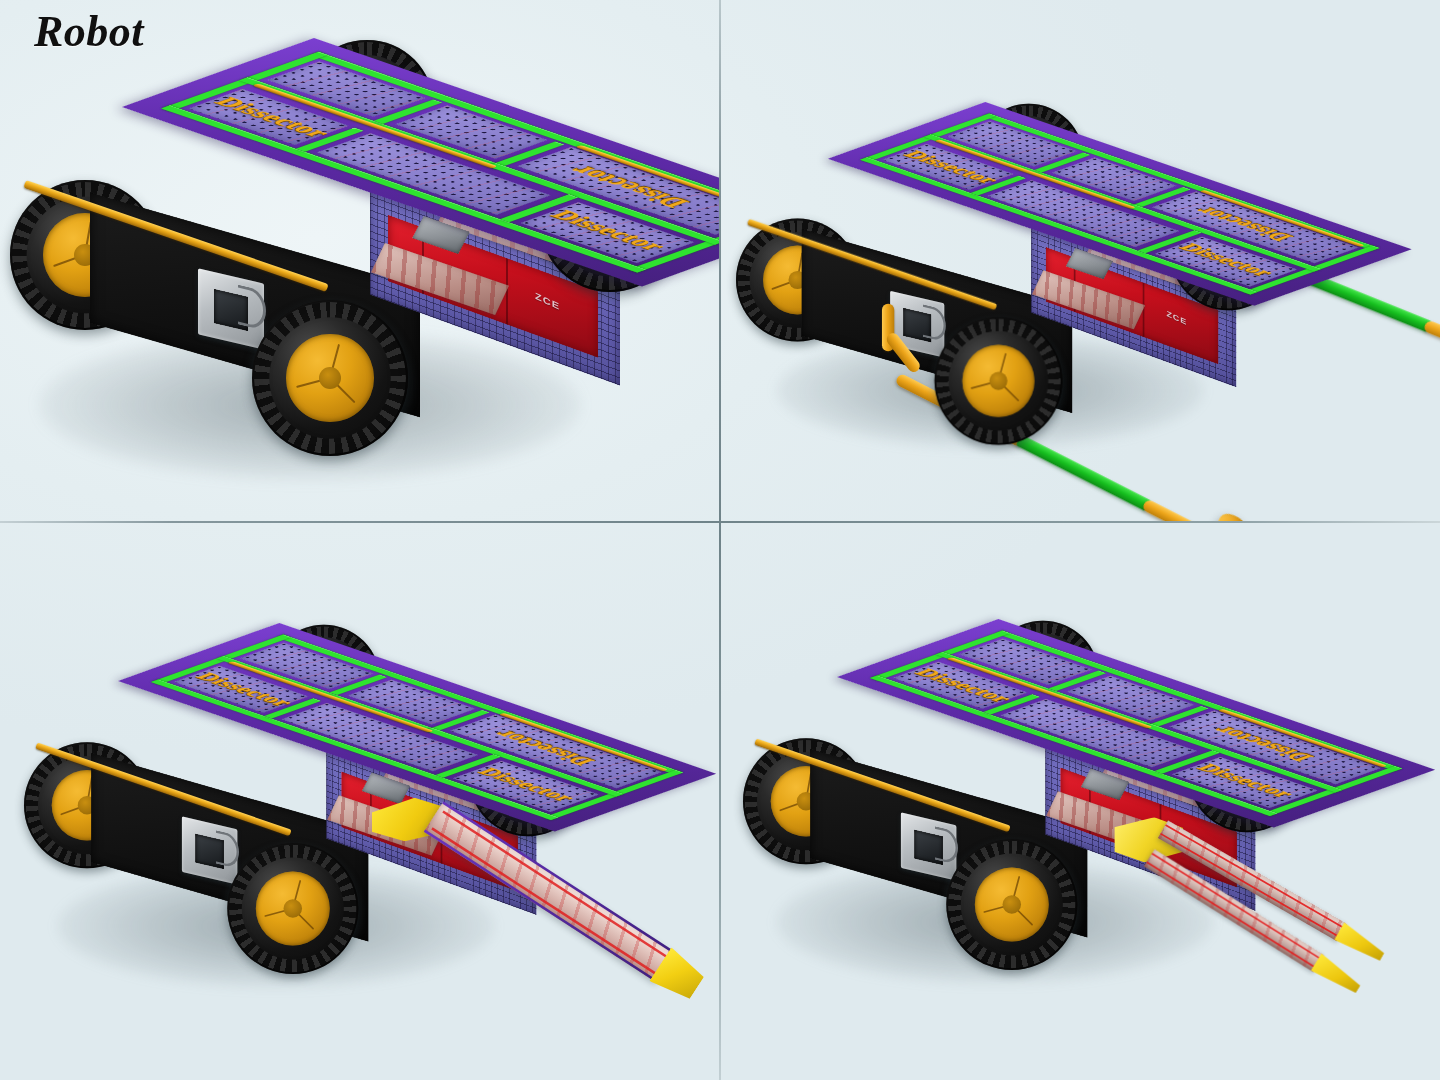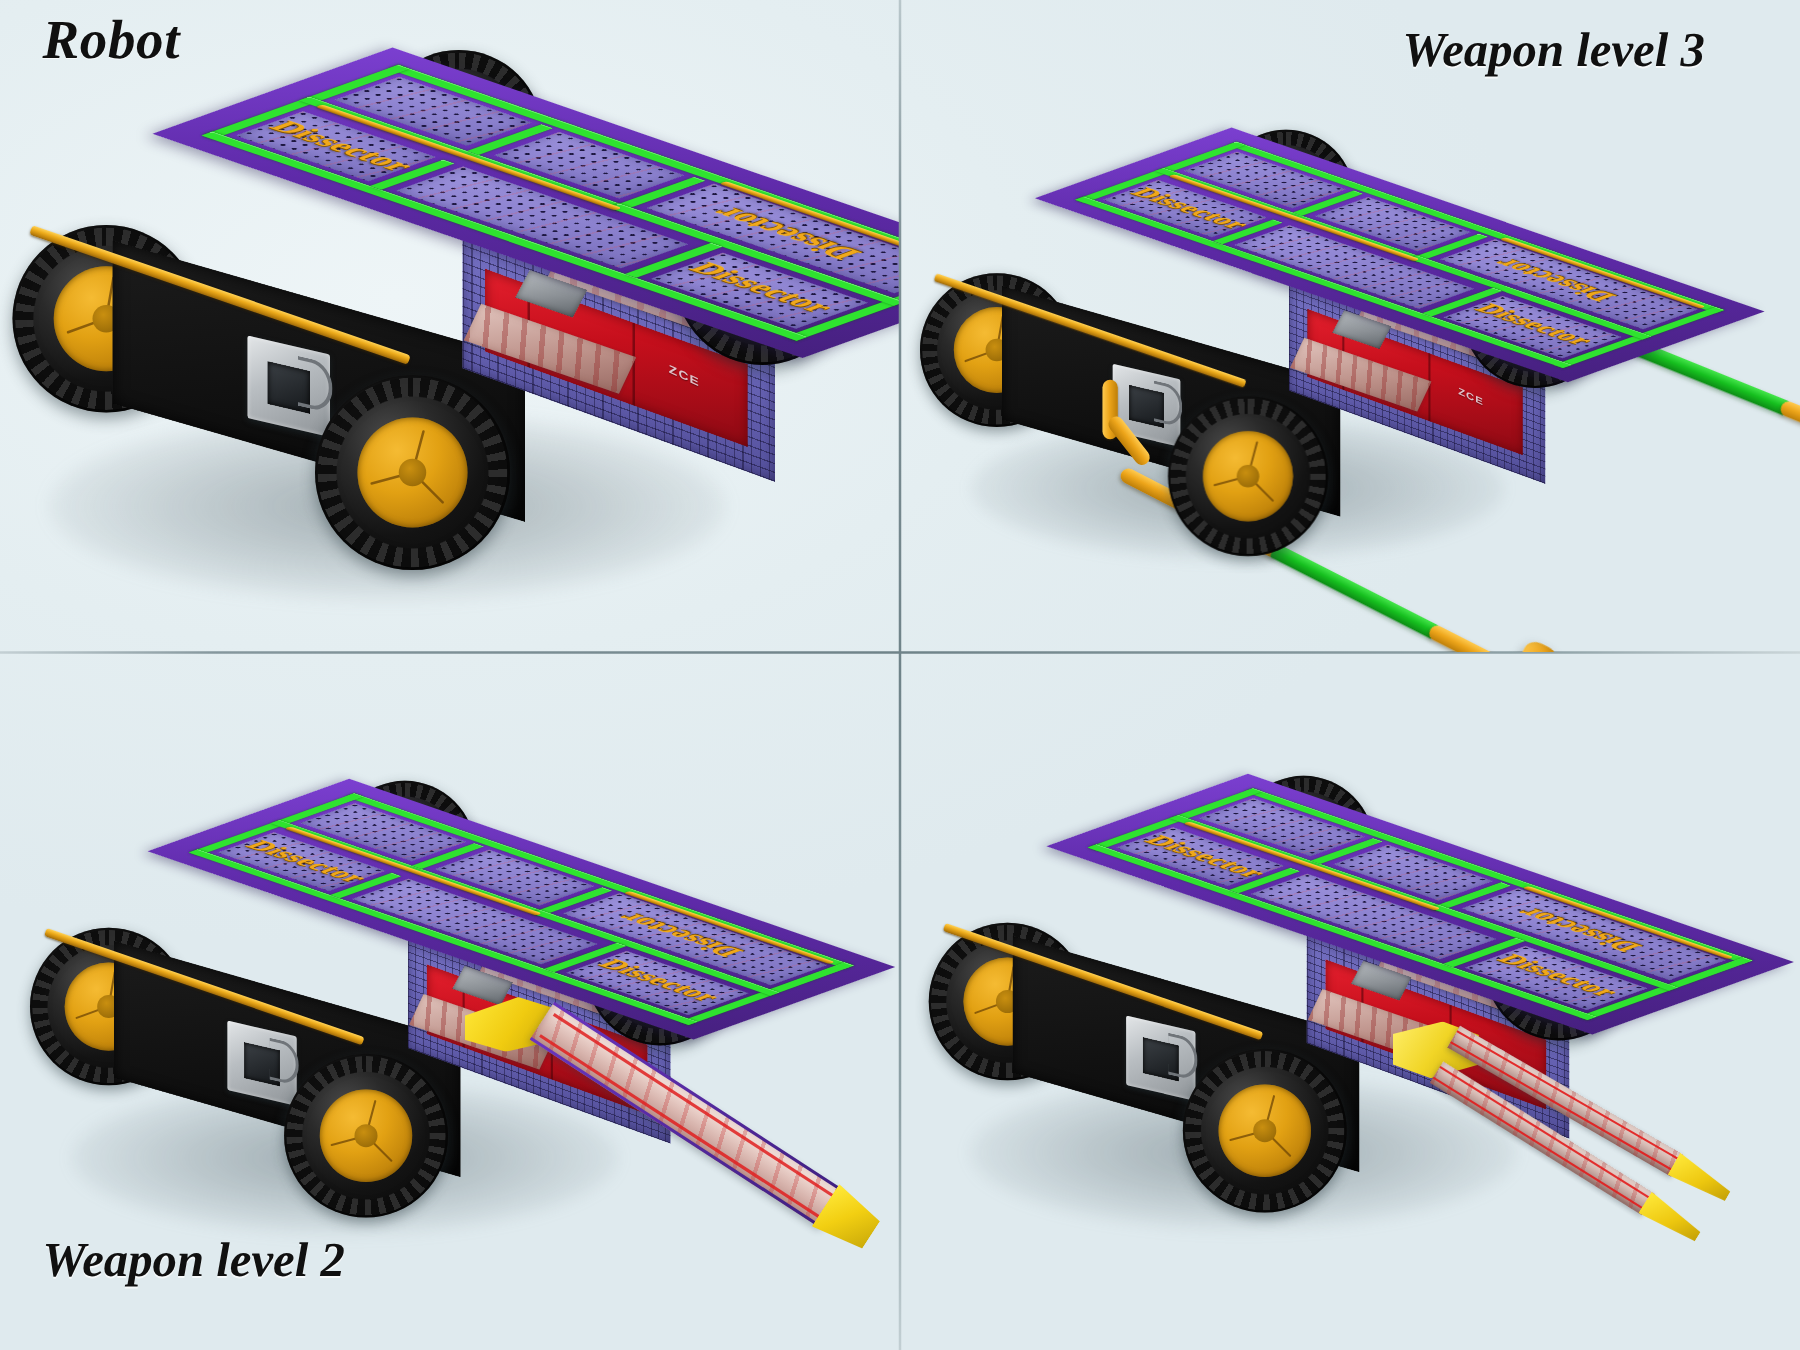"Weapon level 3" div.caption { html: <div>Weapon level 3</div> -> none }
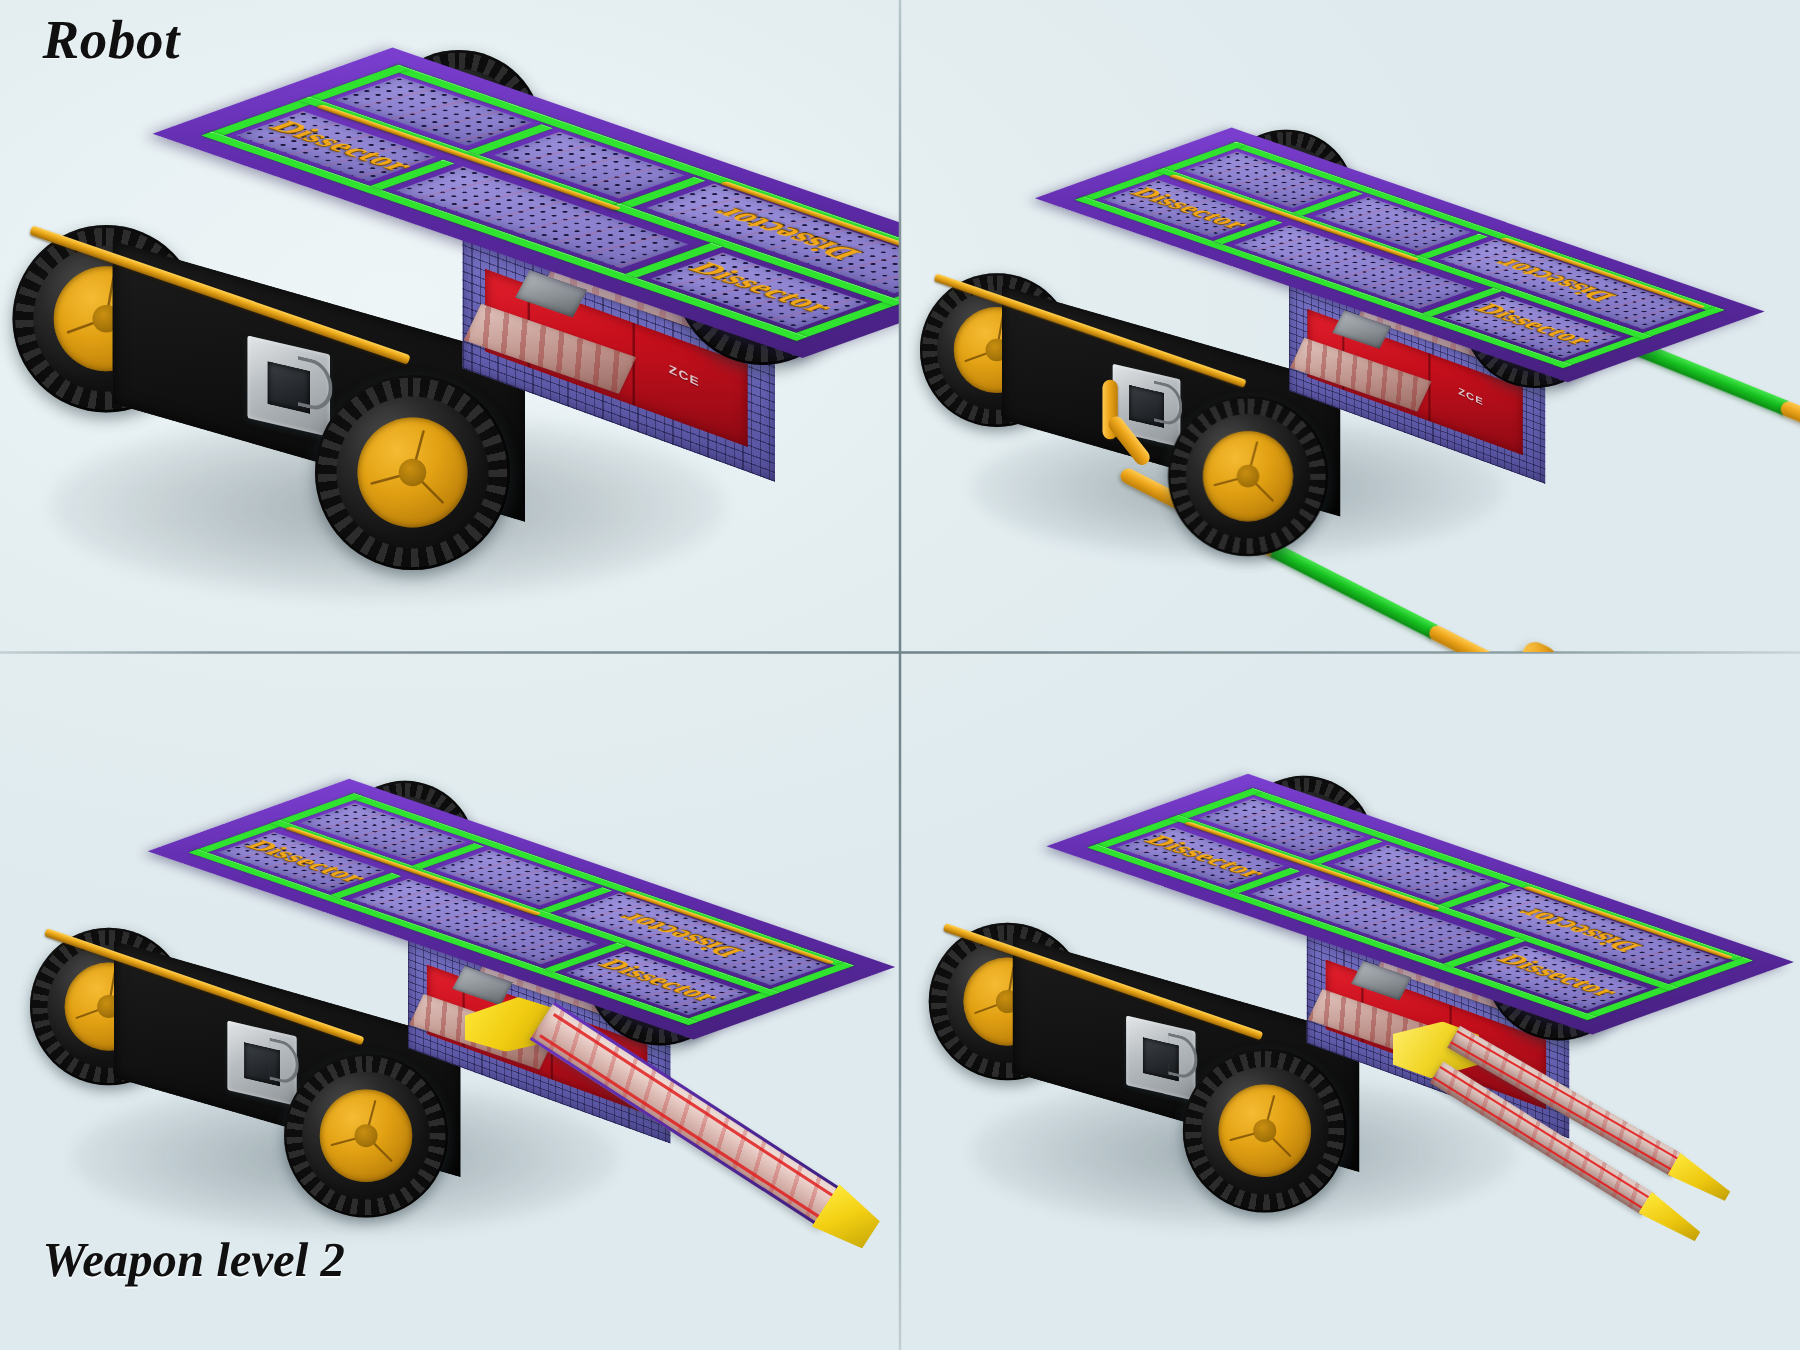"Weapon level 2" div.caption { html: <div>Weapon level 2</div> -> none }
